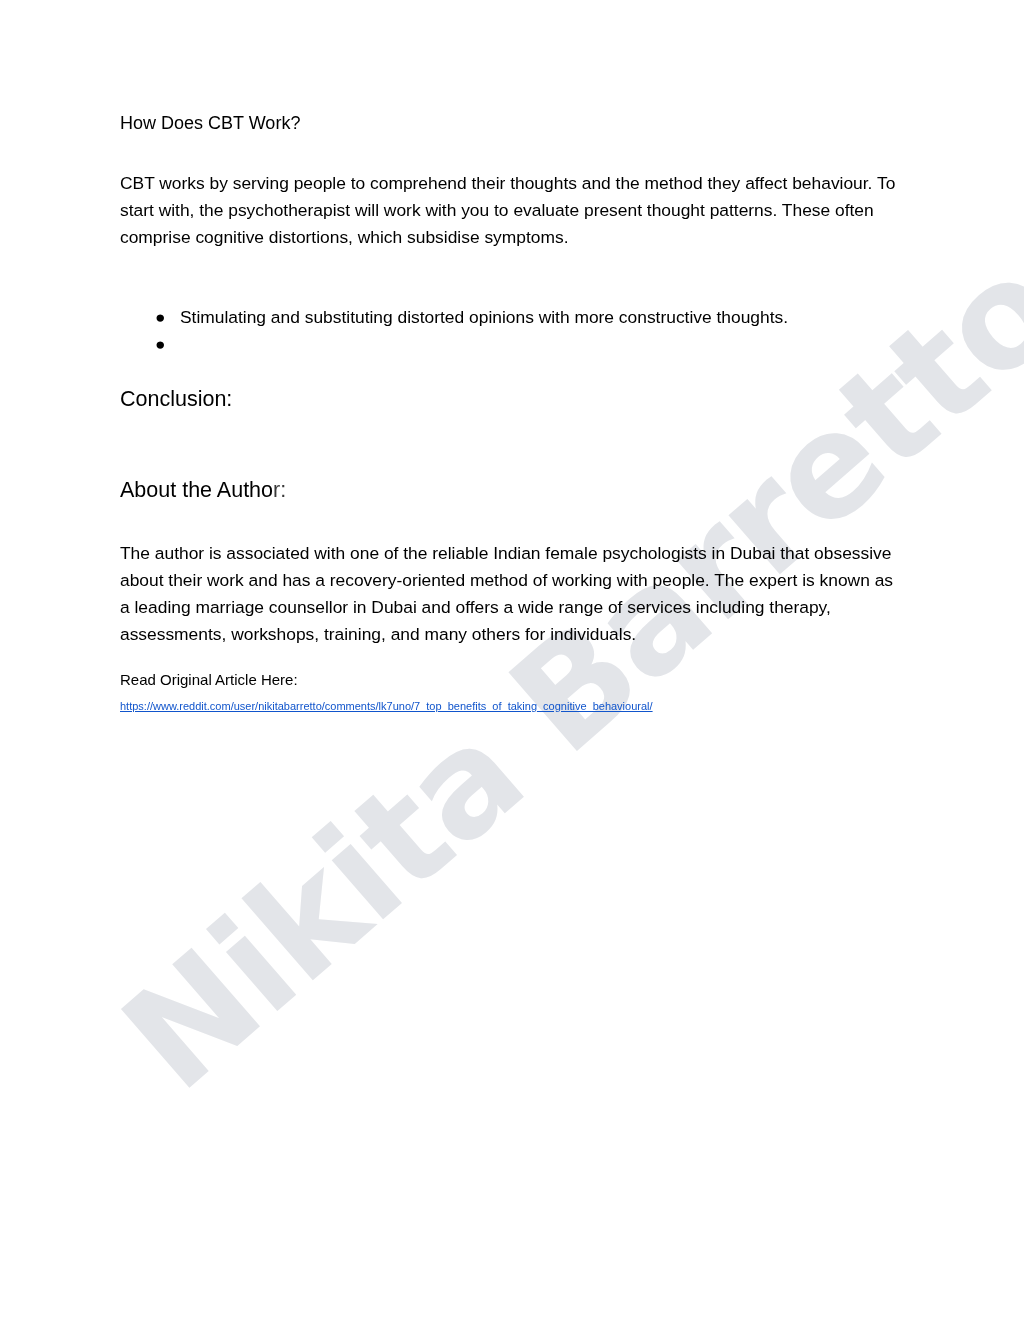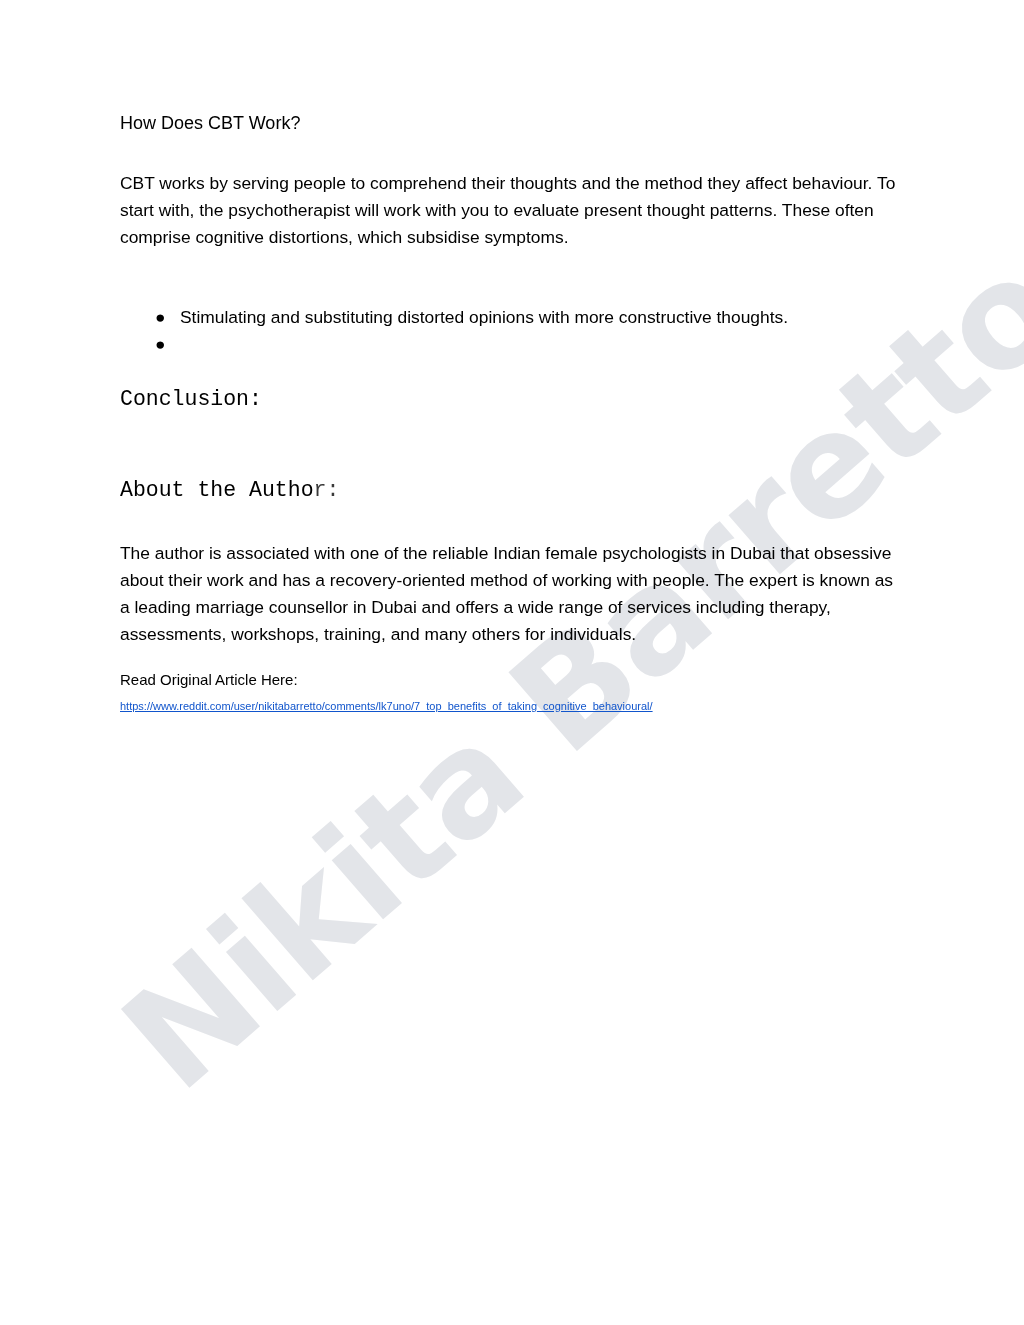"Conclusion:" .h2 { font-family: Liberation Mono, monospace -> none }
